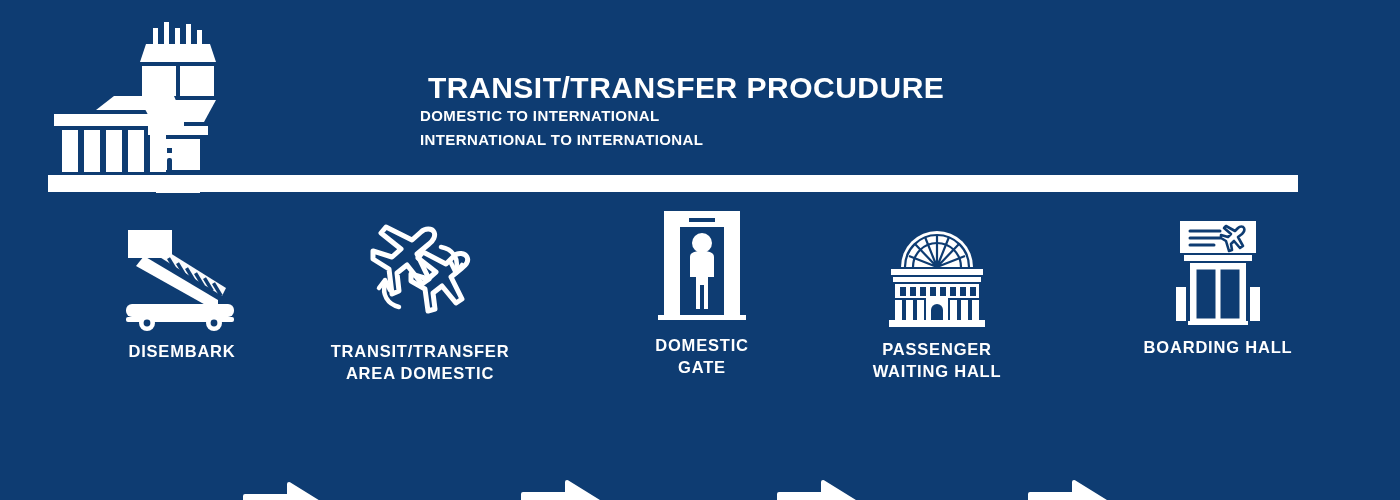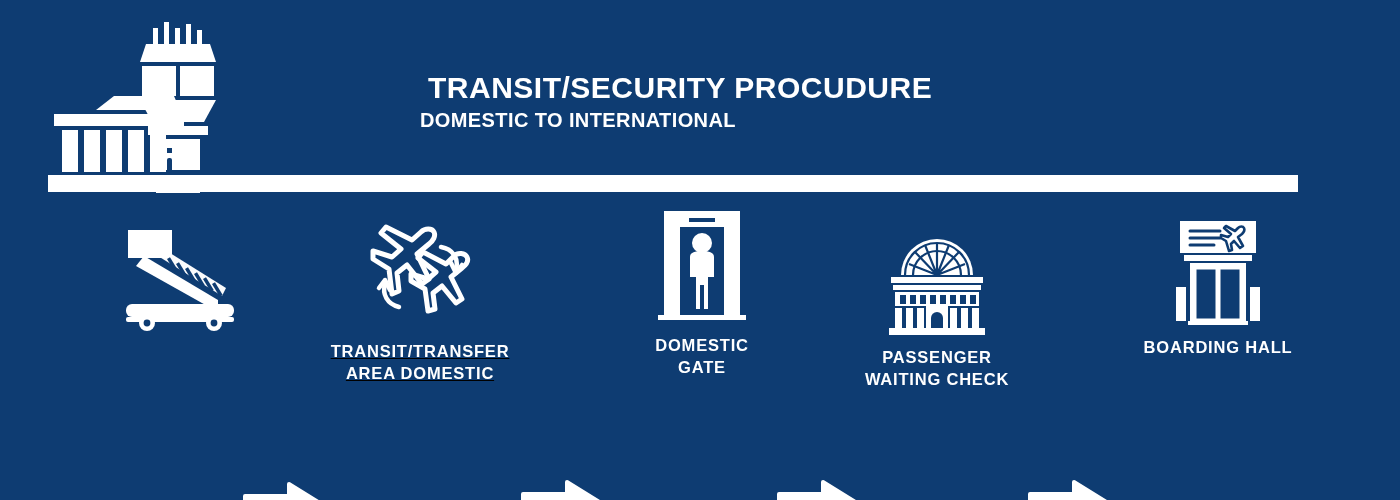"TRANSIT/SECURITY PROCUDURE" div.main-title { text: TRANSIT/SECURITY -> TRANSIT/TRANSFER }
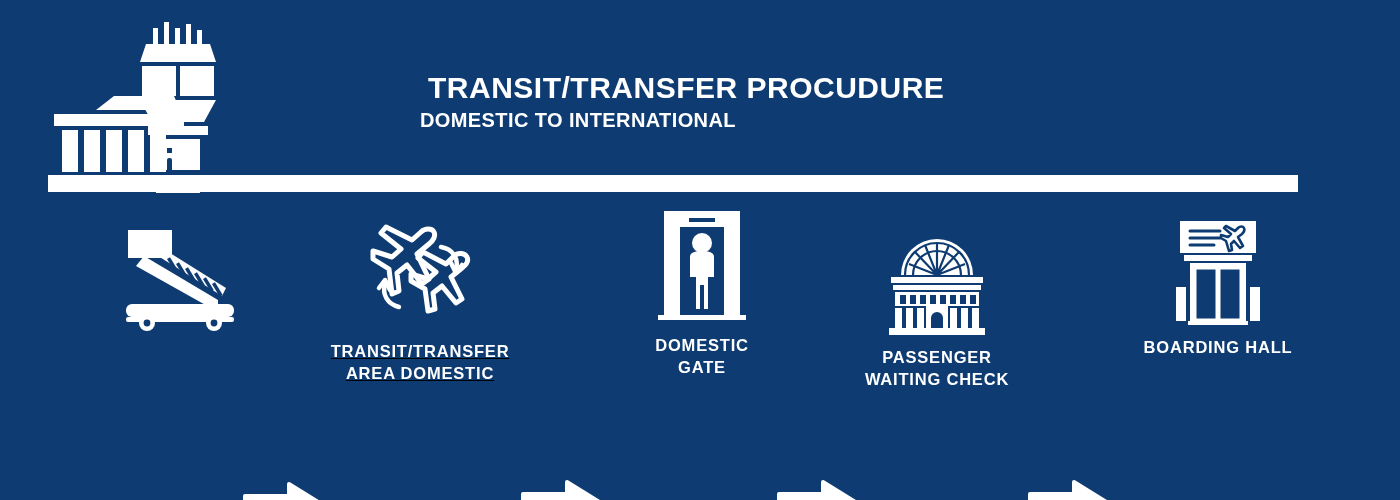"DOMESTIC TO INTERNATIONAL" .sub-line { font-size: 20px -> 15px }
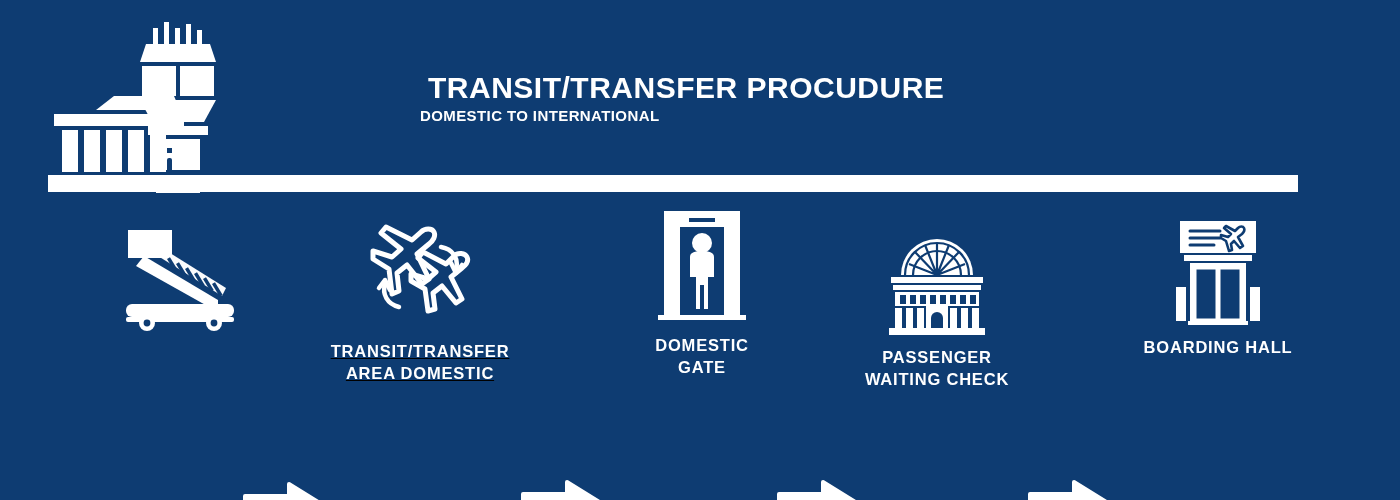"INTERNATIONAL TO INTERNATIONAL" div.sub-line { html: none -> <div>INTERNATIONAL TO INTERNATIONAL</div> }
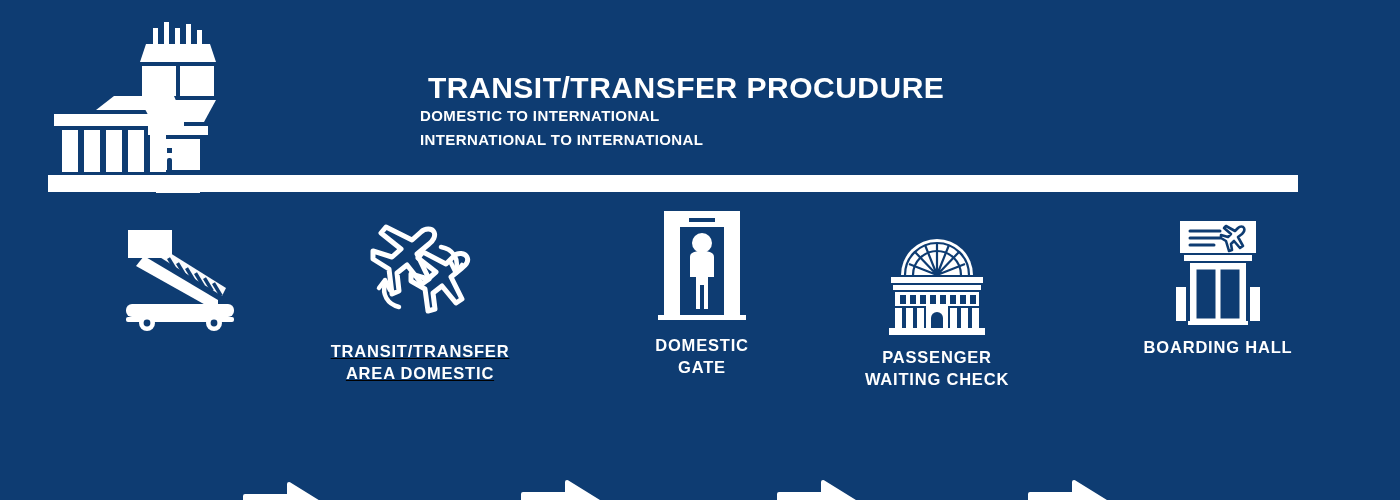"DISEMBARK" div.caption { html: none -> <div> <div>DISEMBARK</div> </div> }
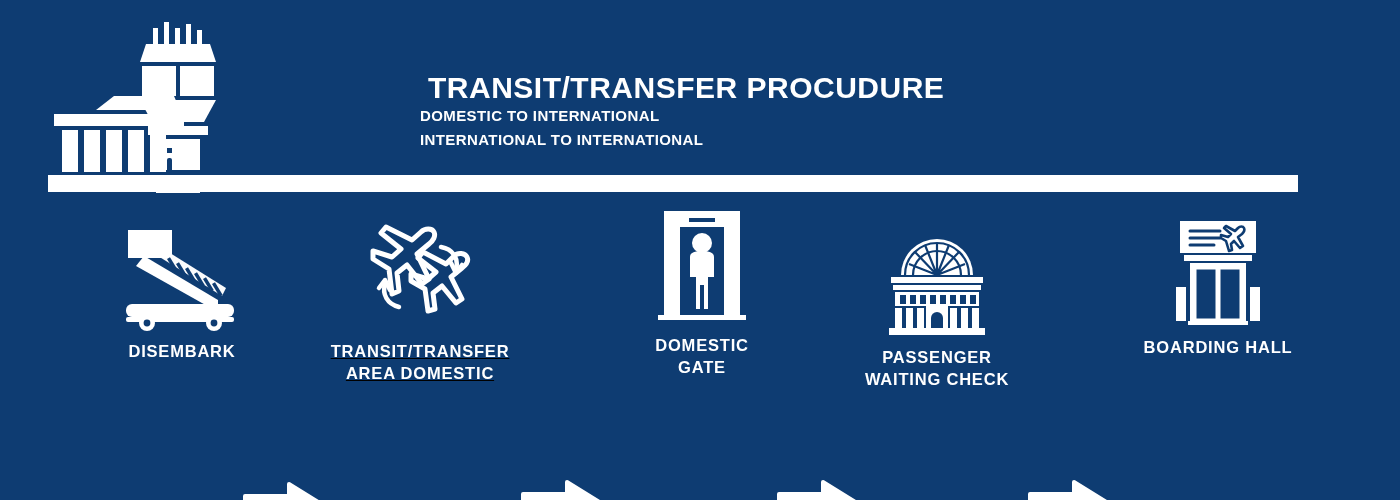"TRANSIT/TRANSFER" .s2 { text-decoration: underline -> none }
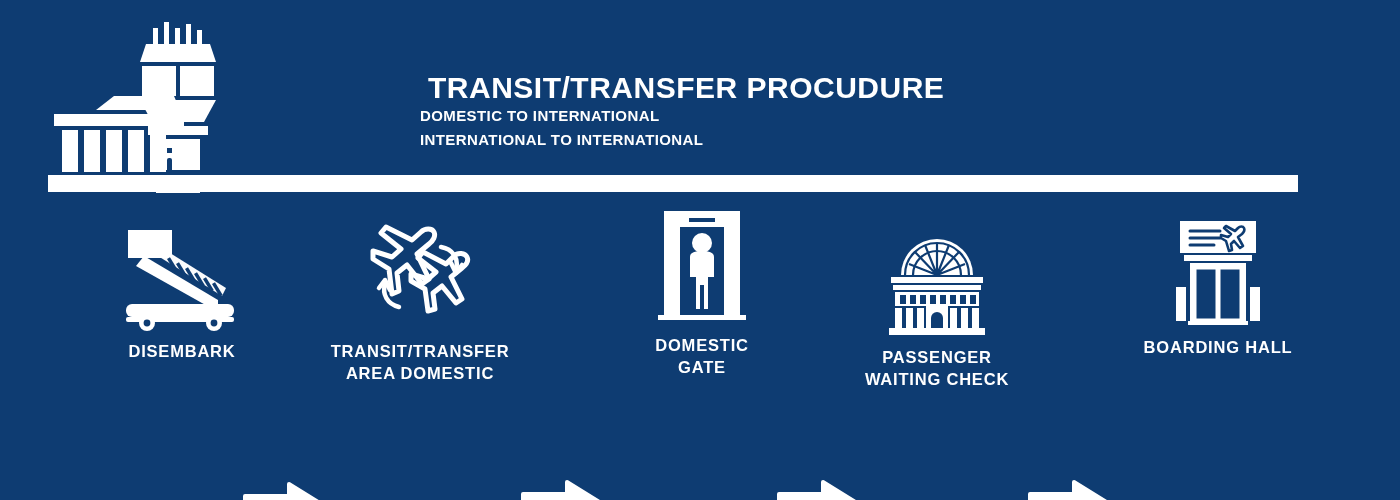"PASSENGER" .s4 { top: 12px -> 4px }
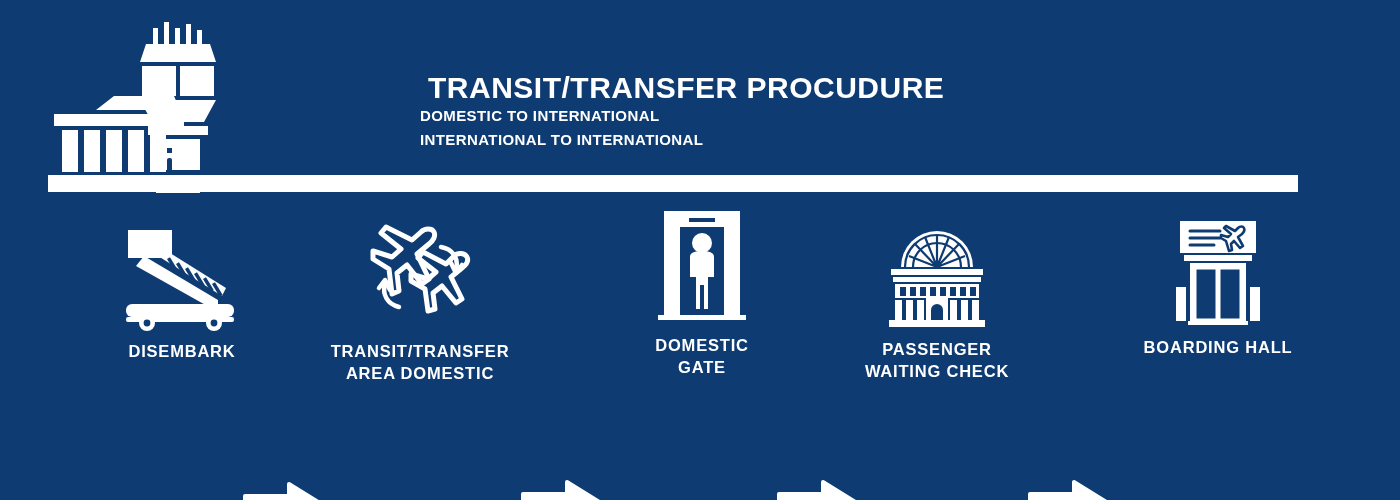"WAITING CHECK" div { text: CHECK -> HALL }
